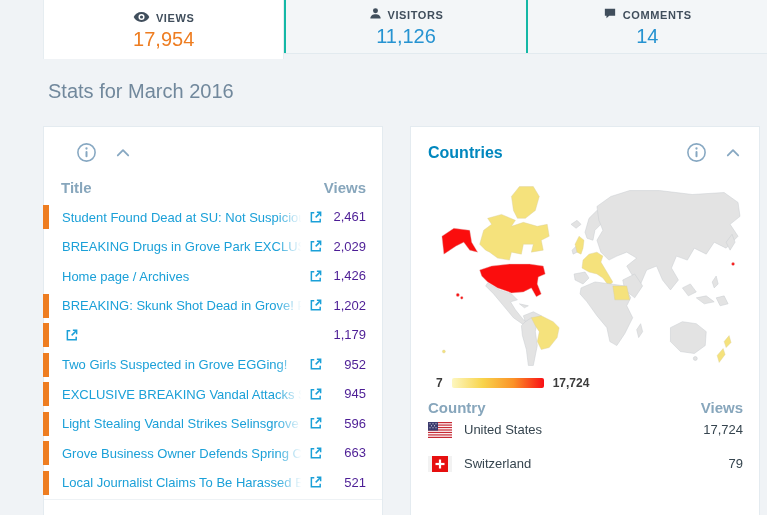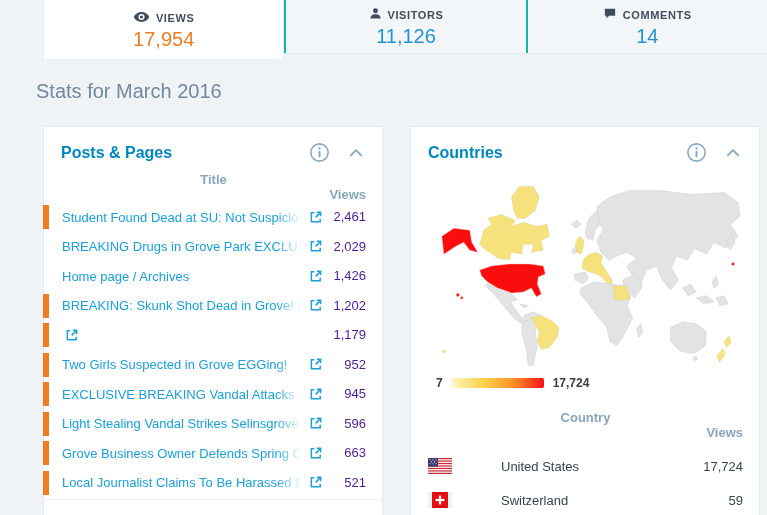"Stats for March 2016" .page-title { left: 36px -> 48px }
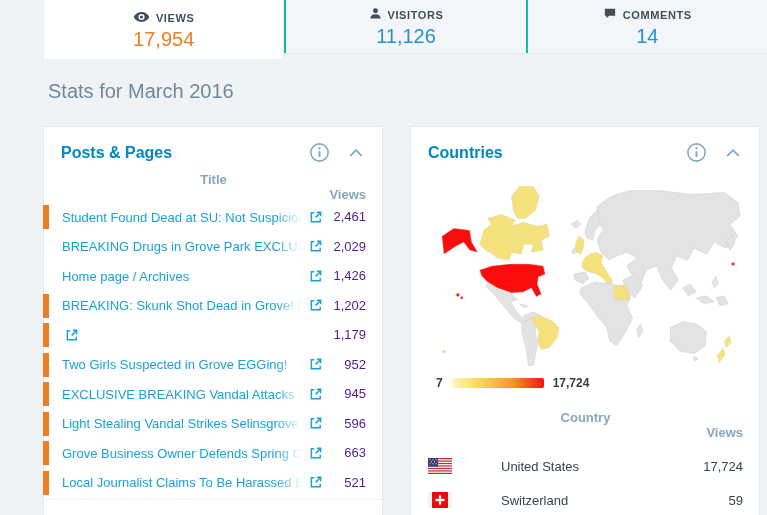"Posts & Pages" div.panel-title { html: <div>Posts &amp; Pages</div> -> none }
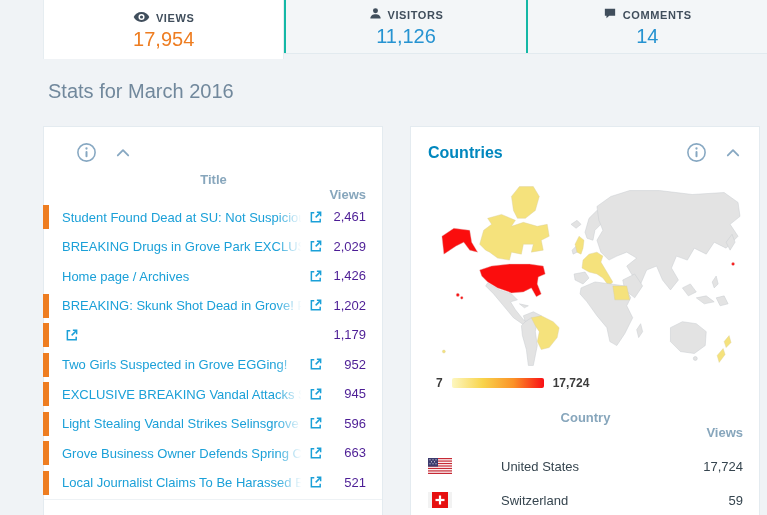"Title" .table-head { flex-direction: column -> none; font-size: 13px -> 15px }
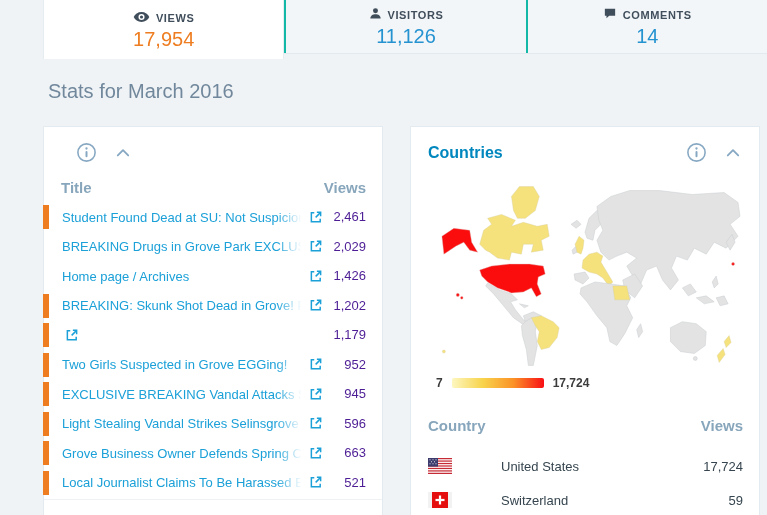"Country" .countries-table-head { margin-top: 20px -> 2px }
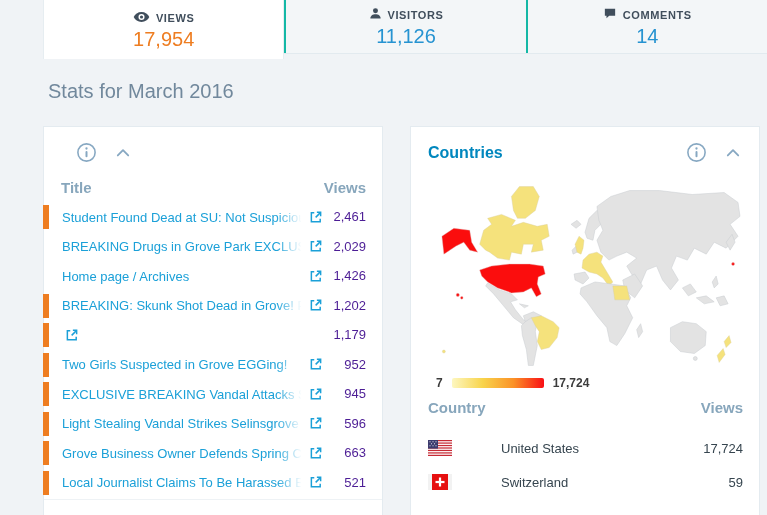"United States" .country-row { align-items: flex-end -> flex-start; gap: 37px -> none }
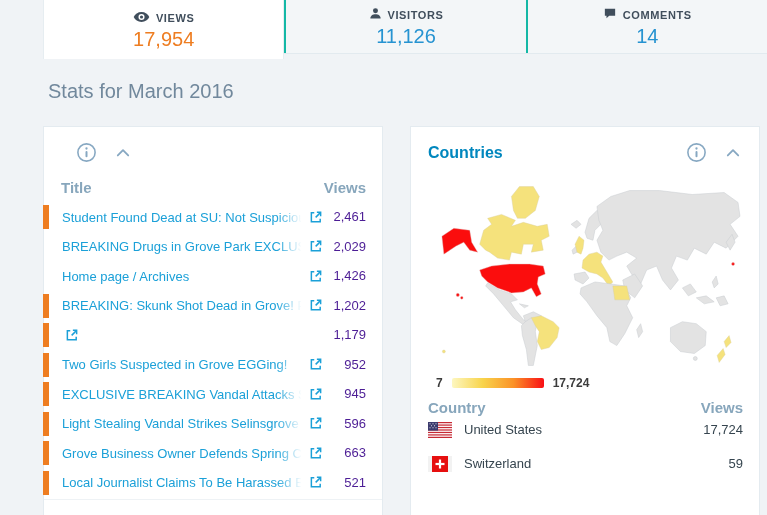"59" span.cviews { text: 59 -> 79 }
